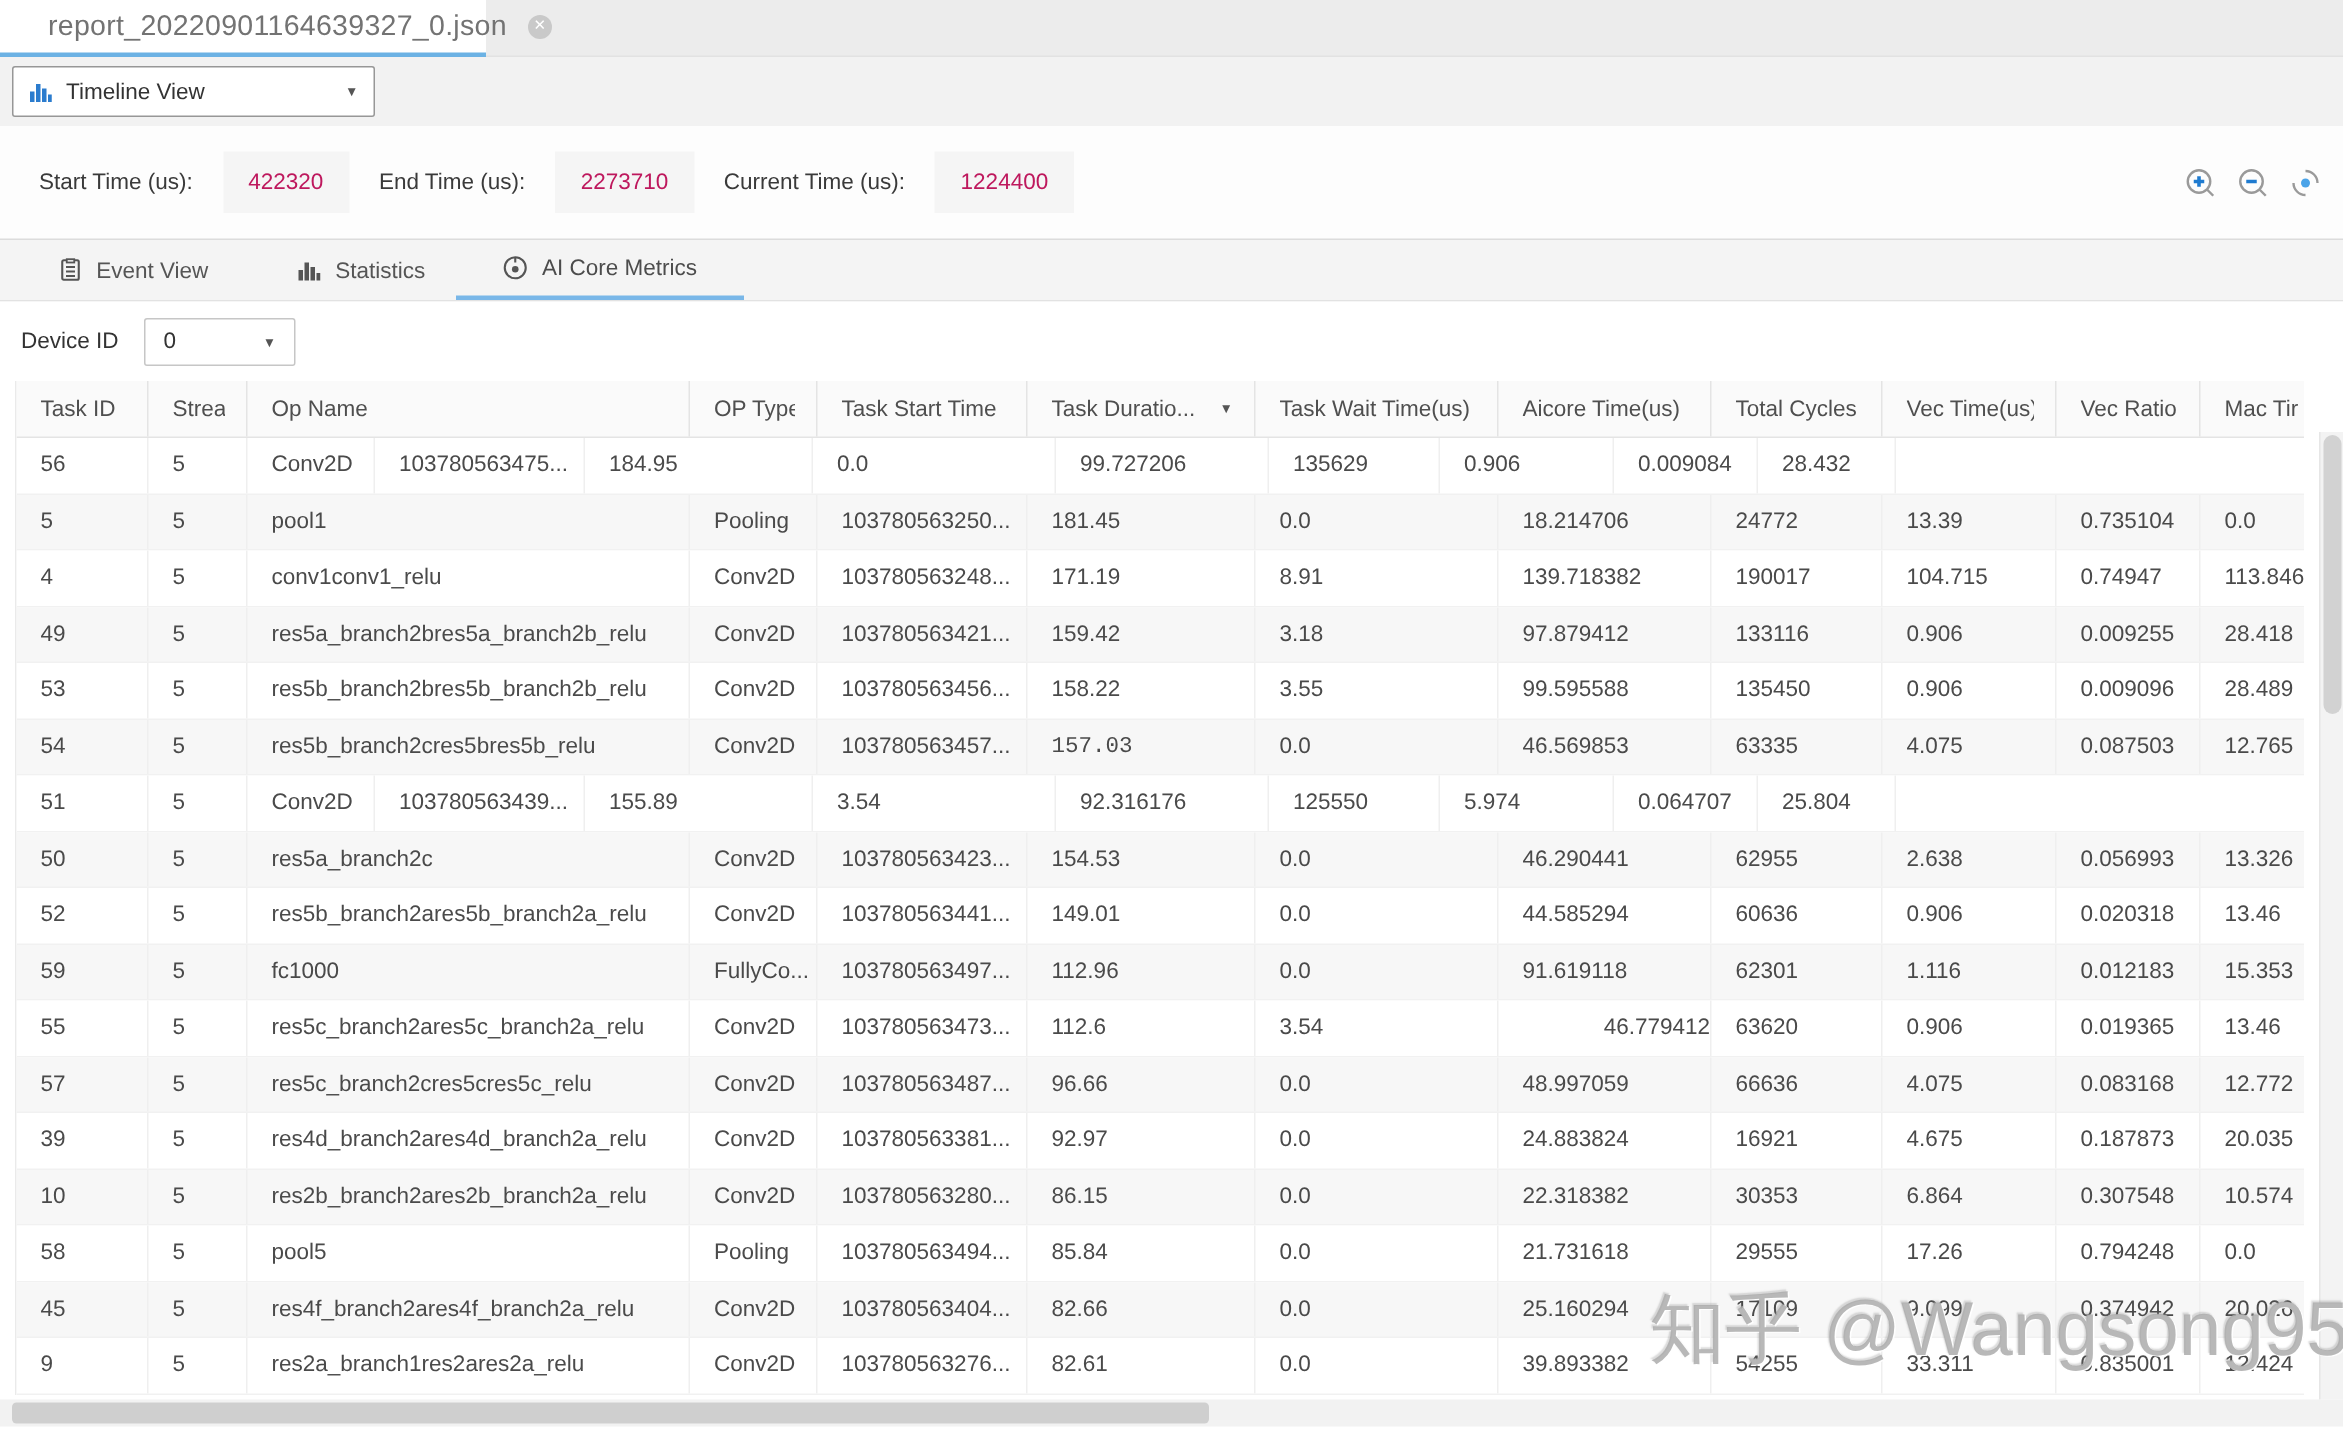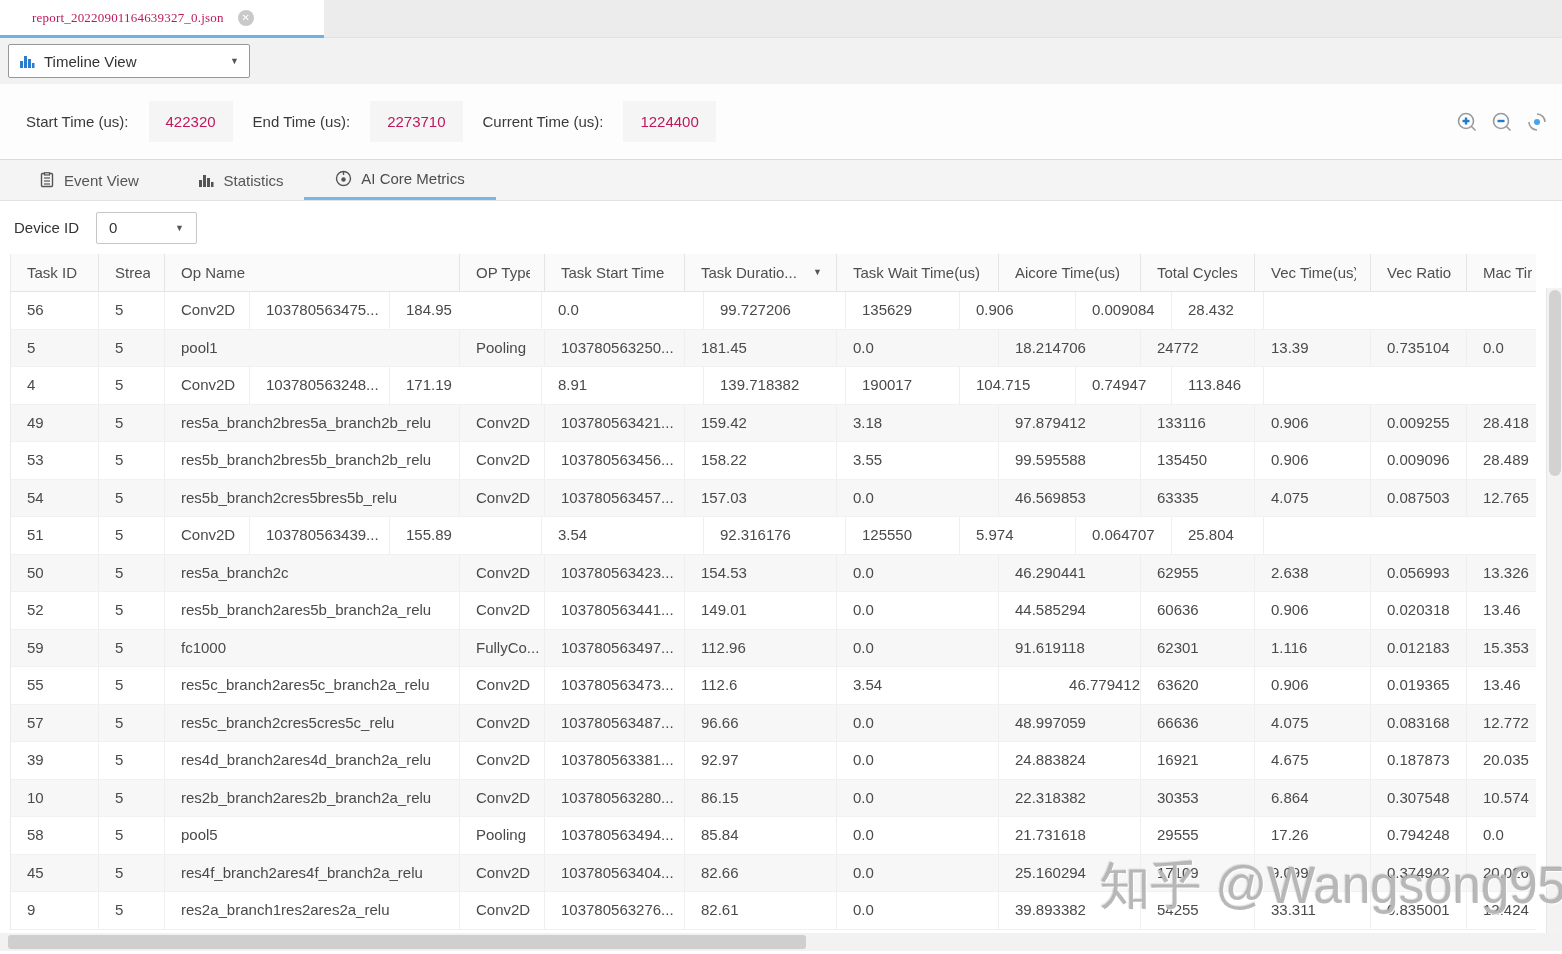"report_20220901164639327_0.json" .file-tab-title { color: #be185d -> #737373; font-family: Liberation Serif, serif -> none; font-size: 13px -> 19px }
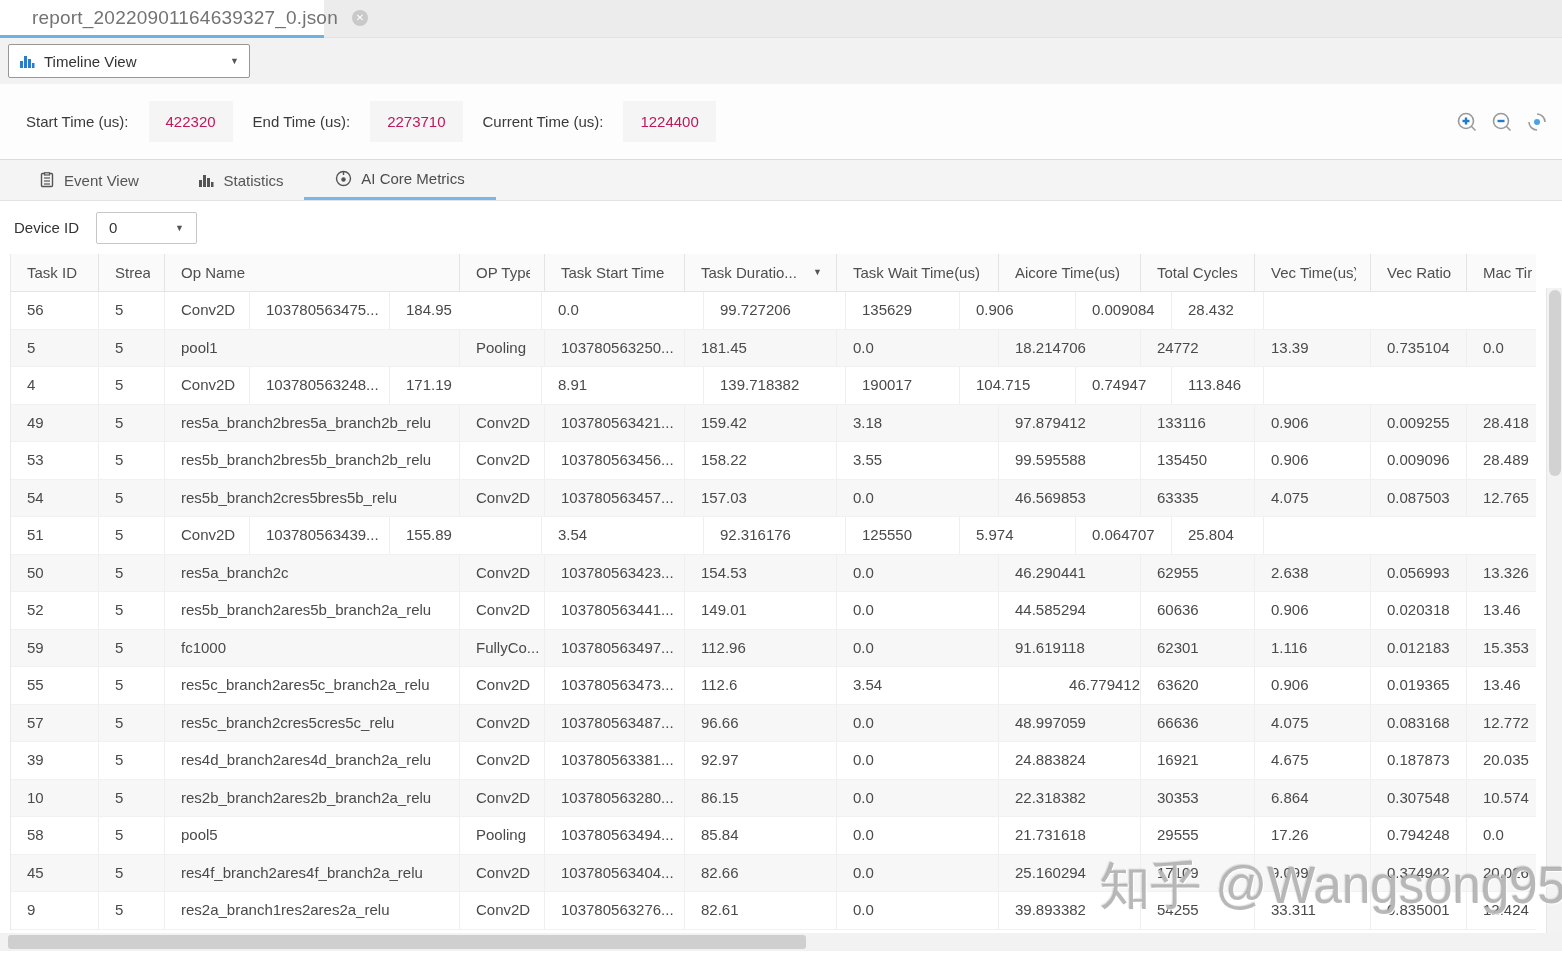"conv1conv1_relu" div.td { html: none -> <div>conv1conv1_relu</div> }
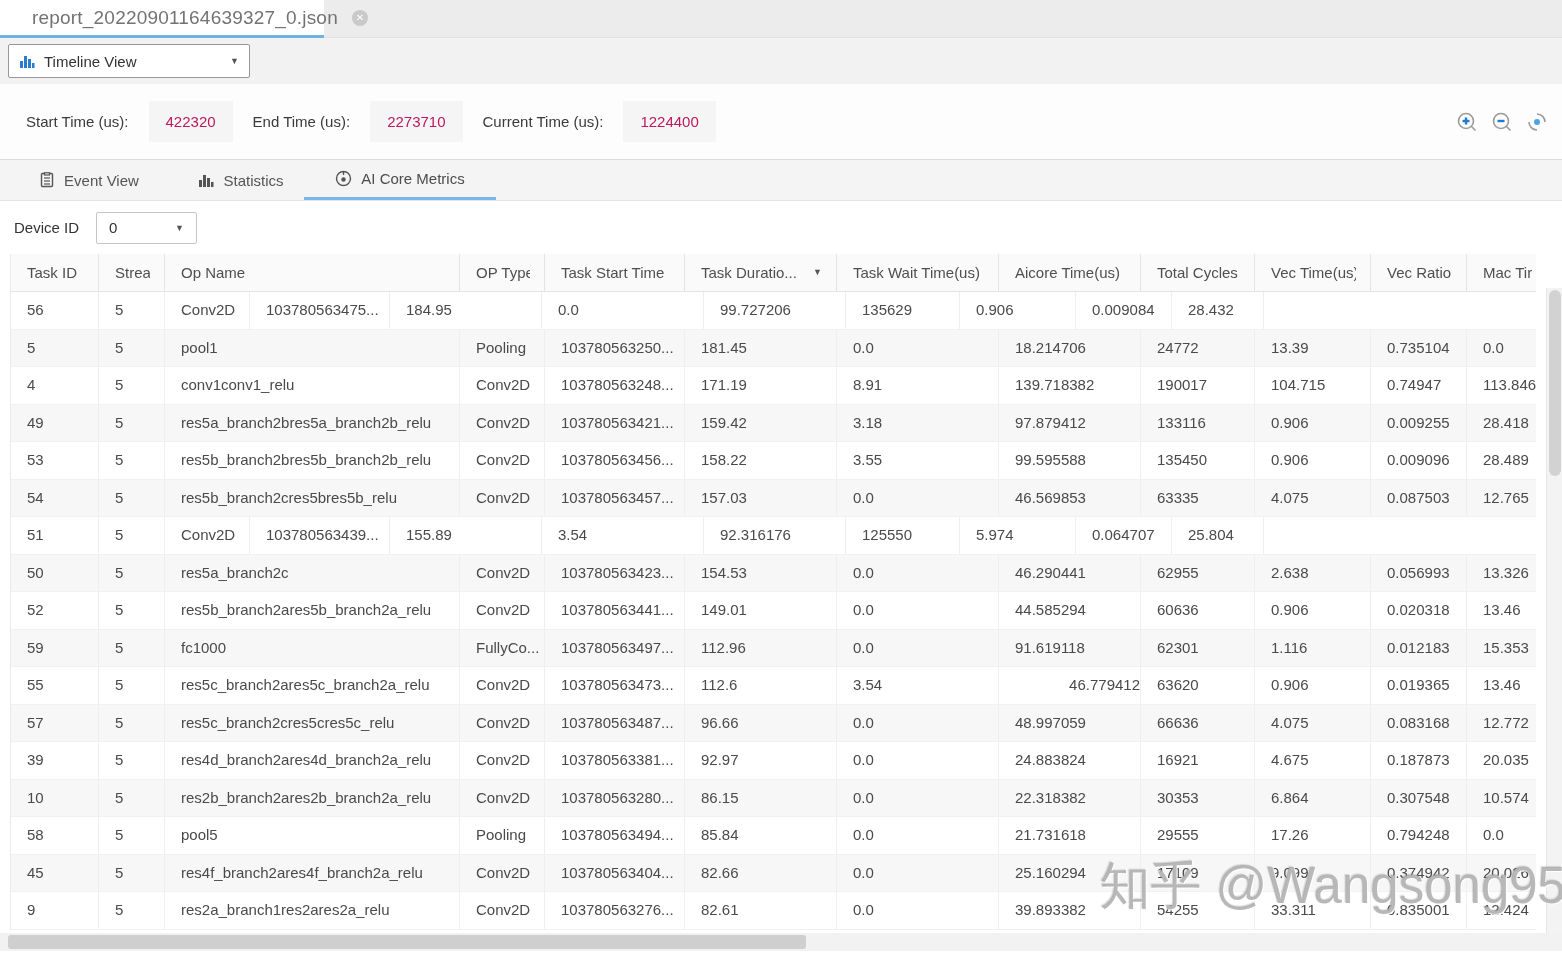"157.03" div.td { font-family: none -> Liberation Mono, monospace }
